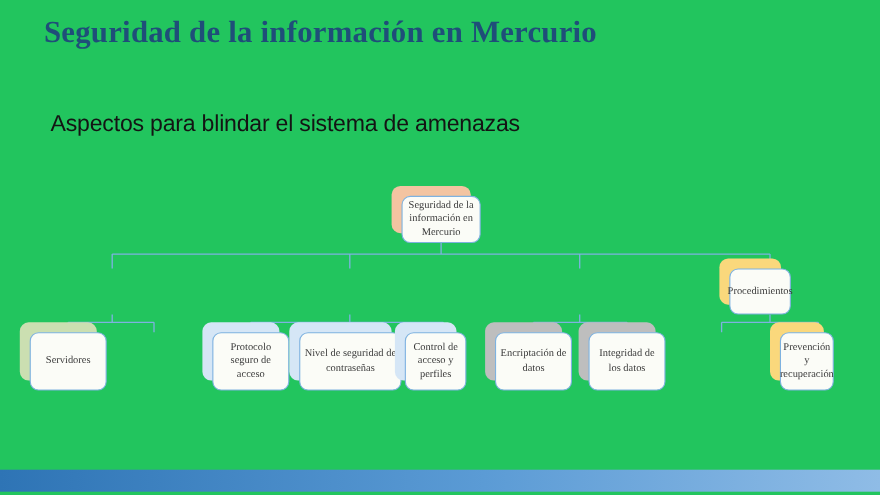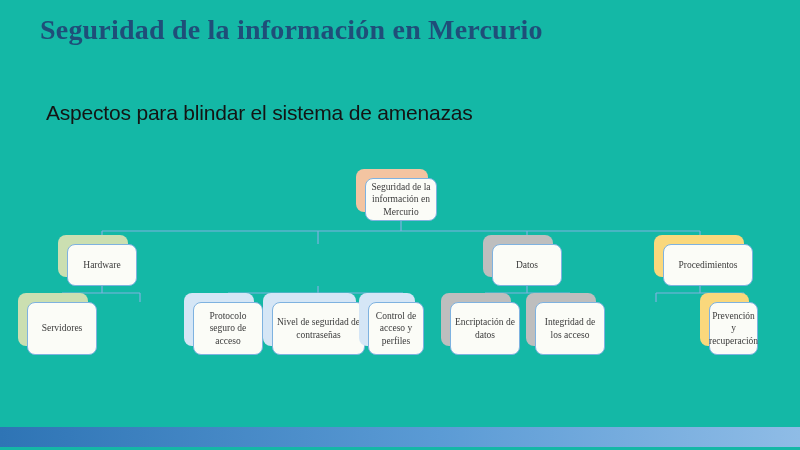"Seguridad de la información en" .slide { background: #14b8a6 -> #22c55e }
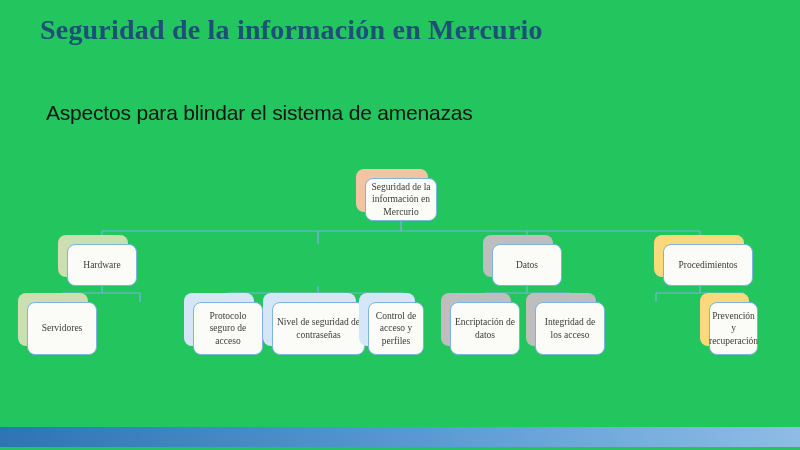"Hardware" div.node { html: <div> <div></div> <div>Hardware</div> </div> -> none }
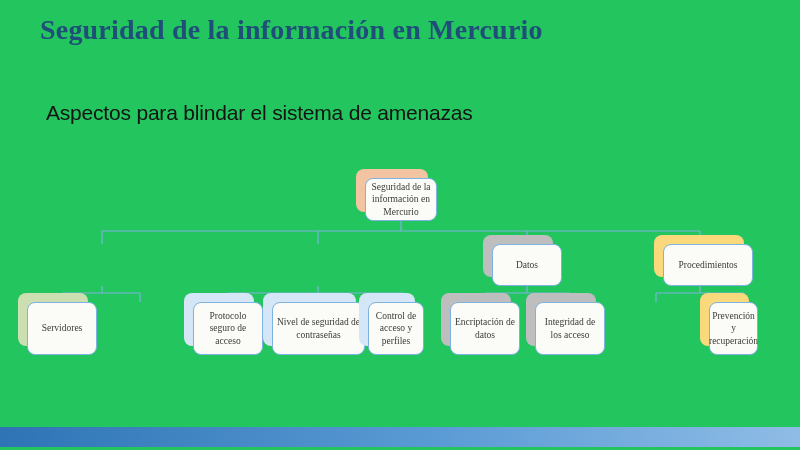"Datos" div.node { html: <div> <div></div> <div>Datos</div> </div> -> none }
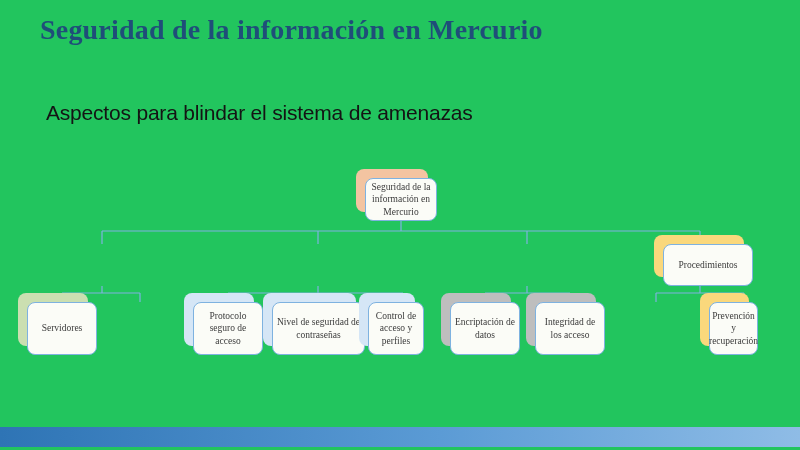"Procedimientos" div.node { width: 90px -> 56px }
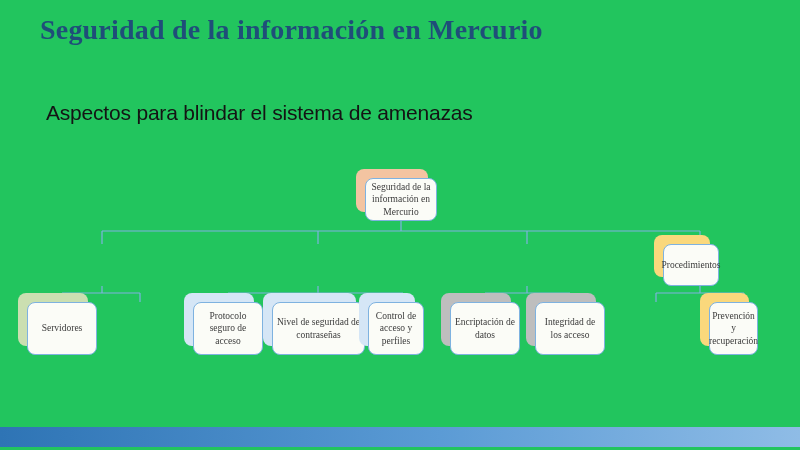"Integridad de los acceso" div.box { text: acceso -> datos }
